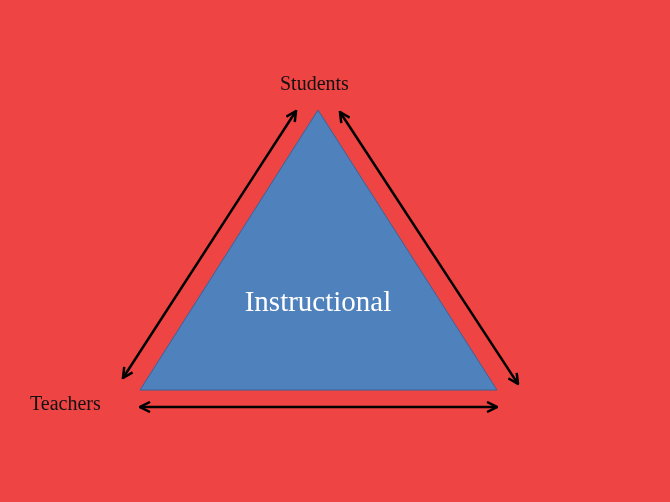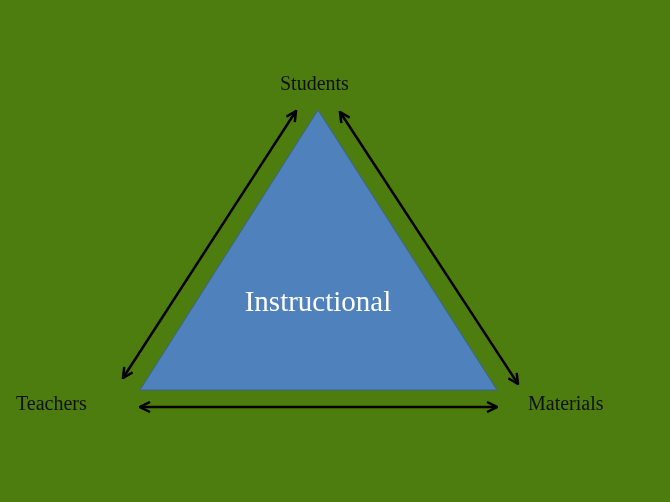"Students" .canvas { background: #4d7c0f -> #ef4444 }
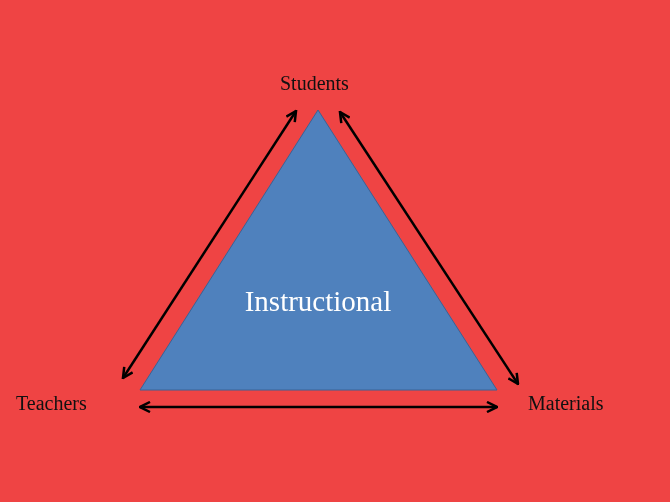"Teachers" div.label { left: 16px -> 30px }
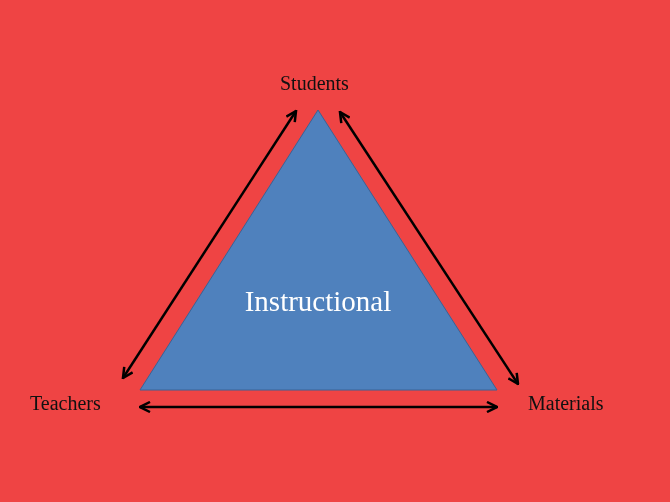"Materials" div.label { html: <div>Materials</div> -> none }
